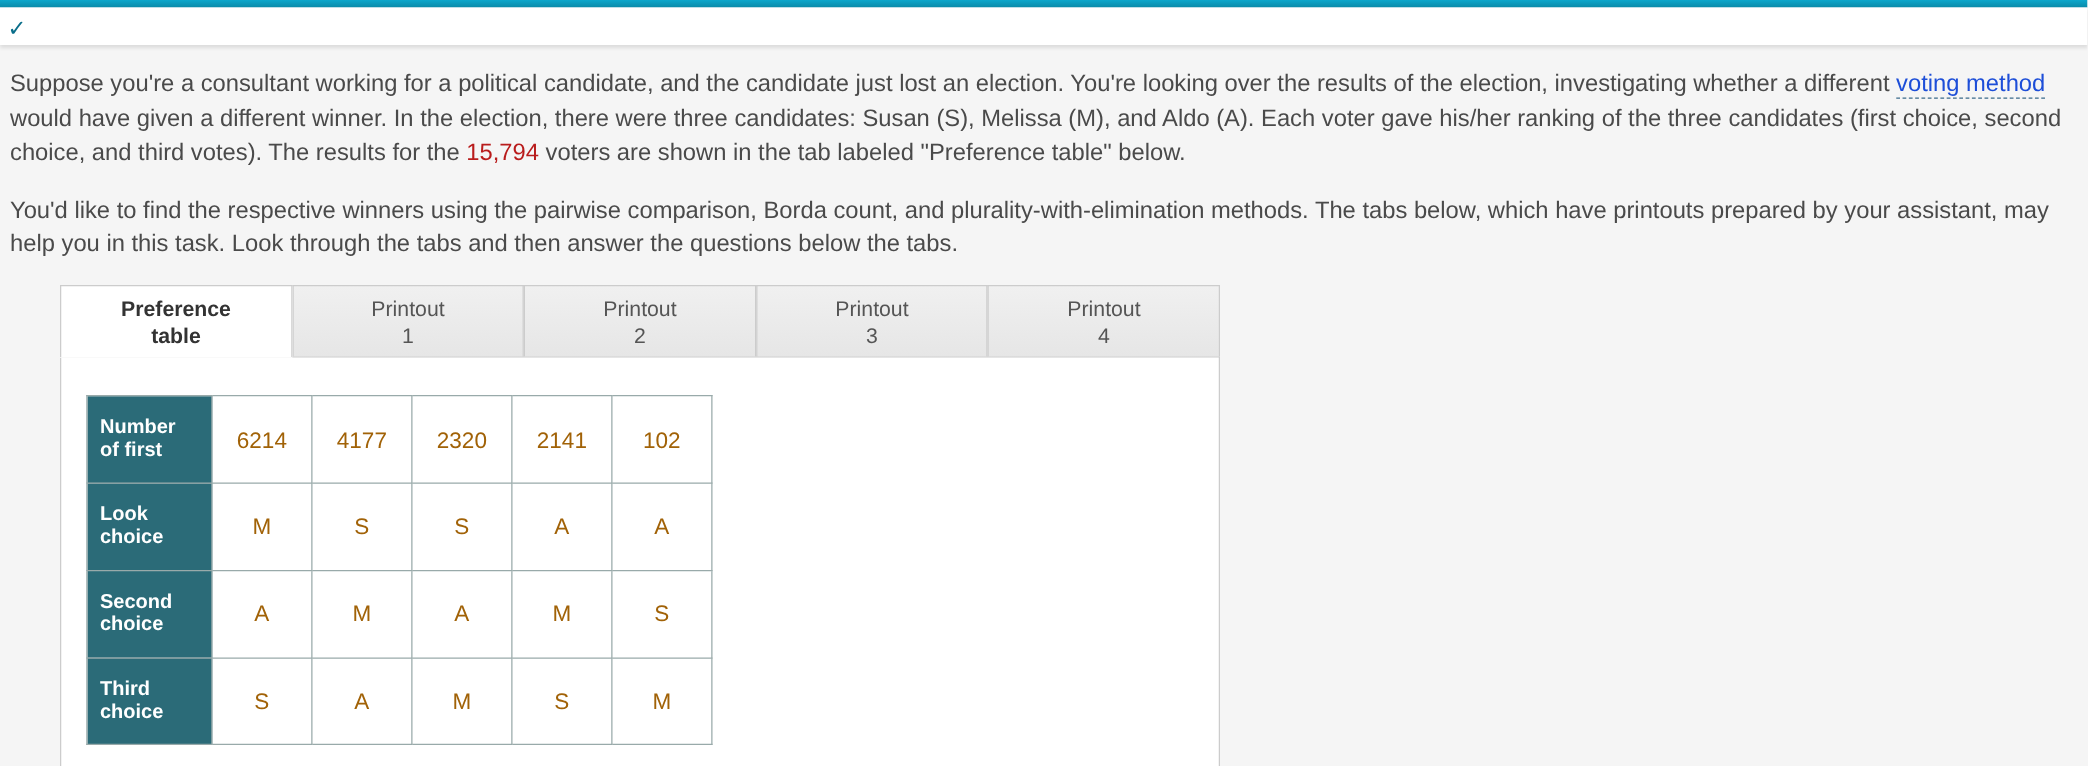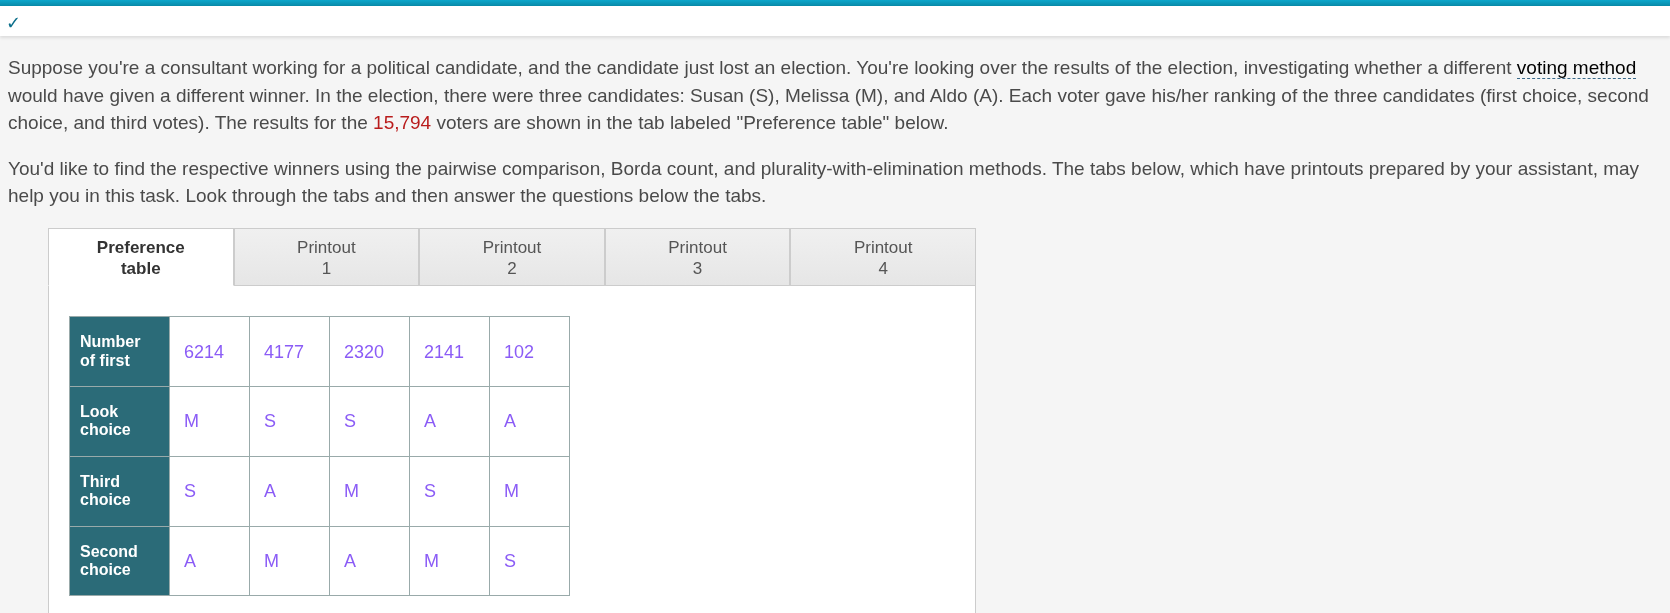"voting method" .link { color: #000000 -> #1d4ed8 }
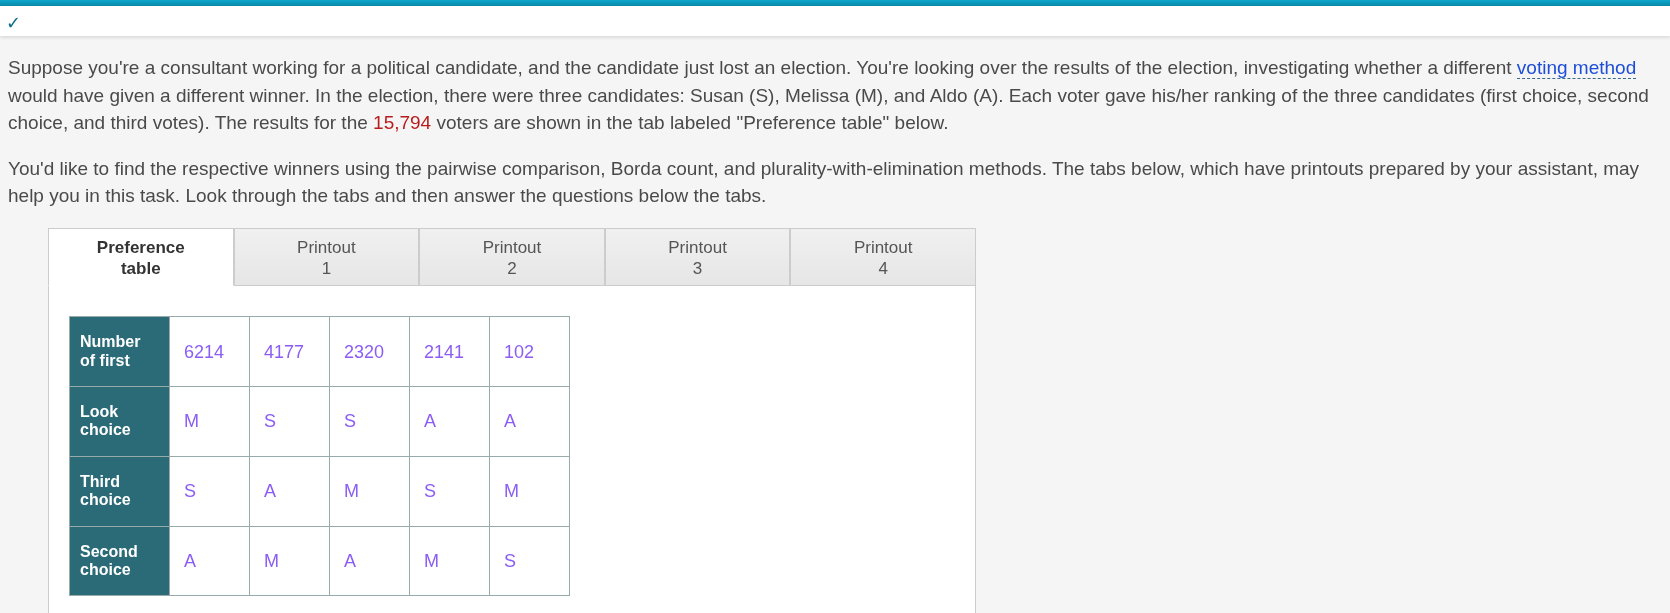"6214" table.pref td, table.pref th { color: #8b5cf6 -> #a16207; text-align: none -> center }
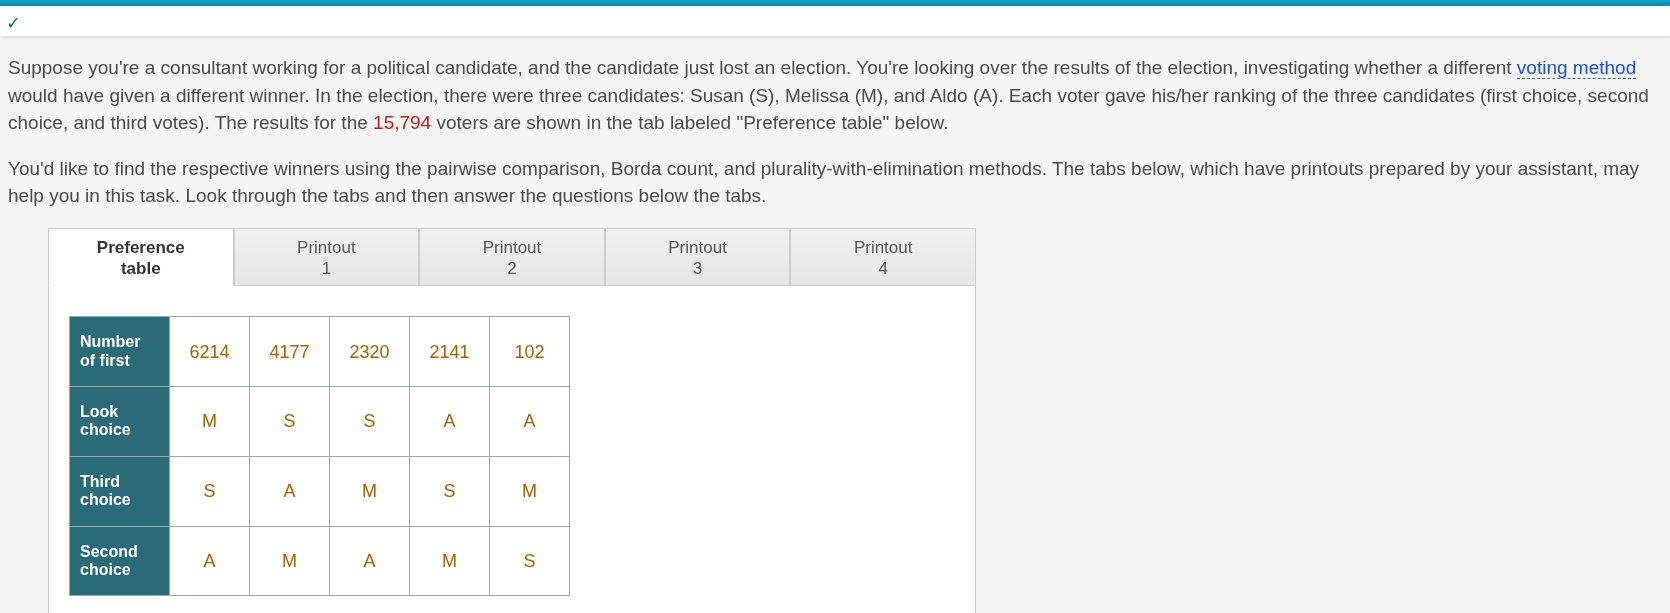"Third" tr { order: before "Second" -> after "Second" }
